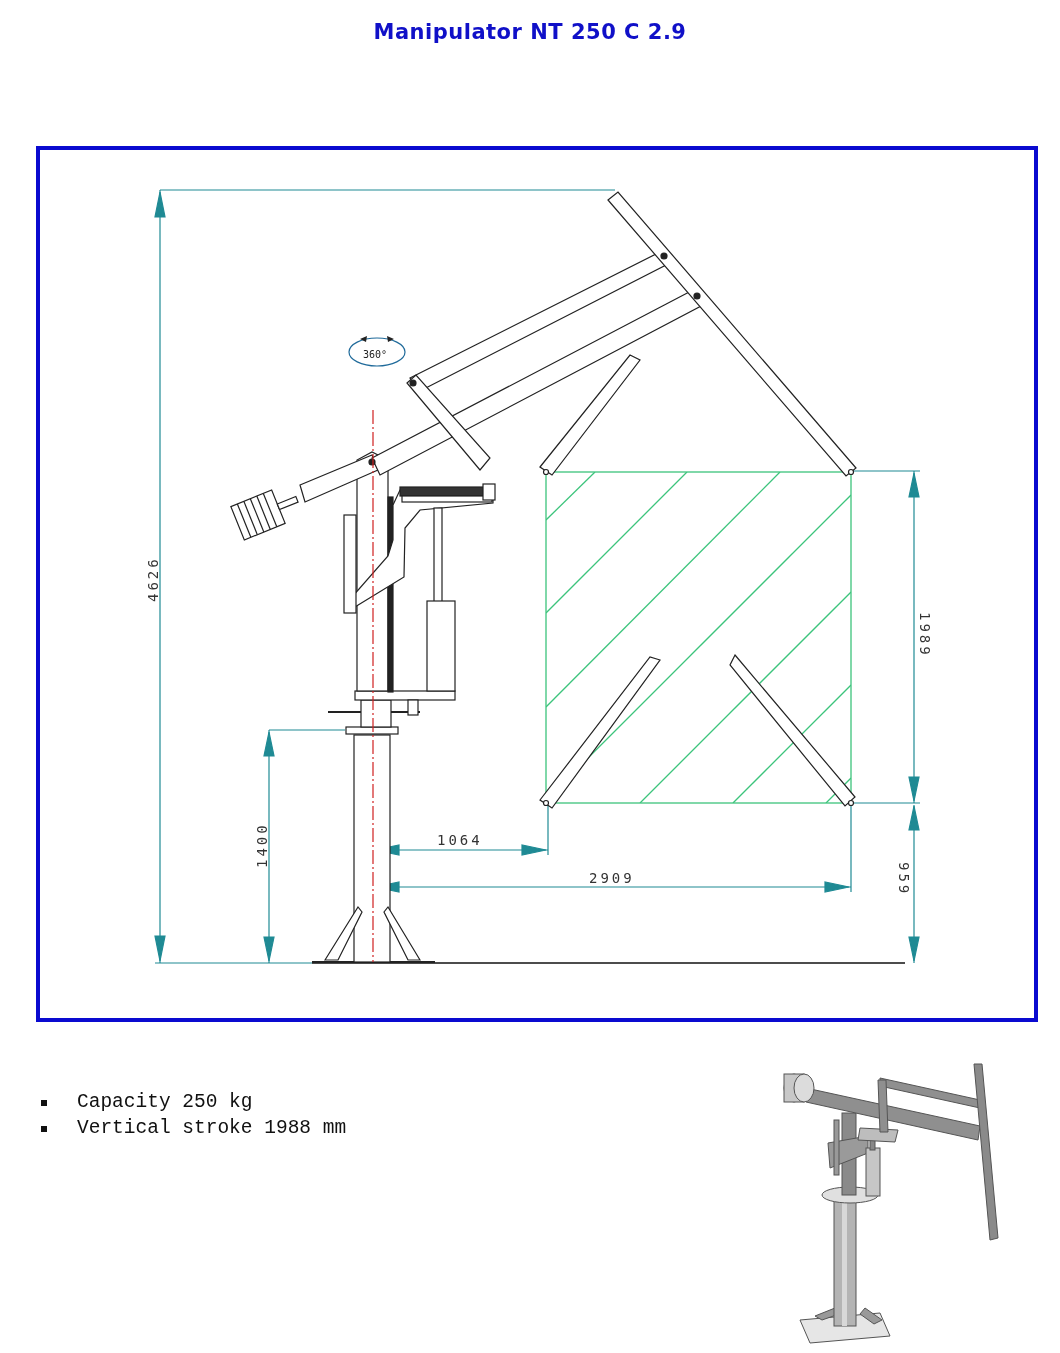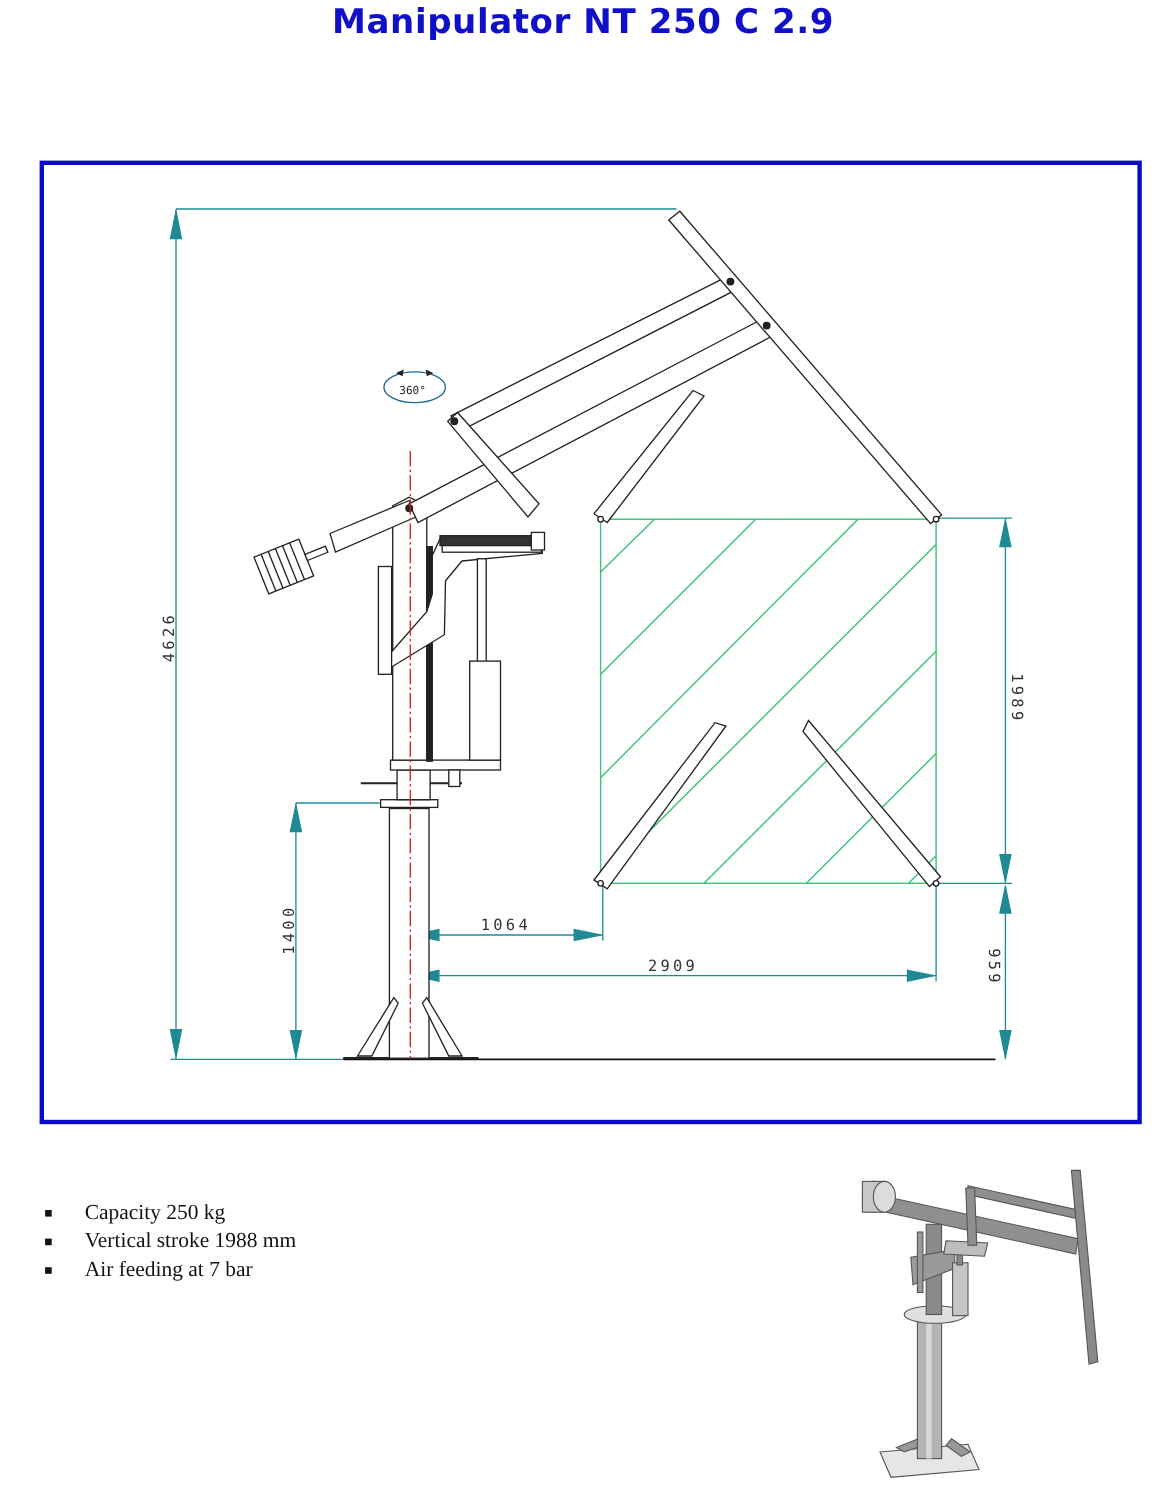"Manipulator NT 250 C 2.9" .title { font-size: 31px -> 21px; top: 2px -> 20px }
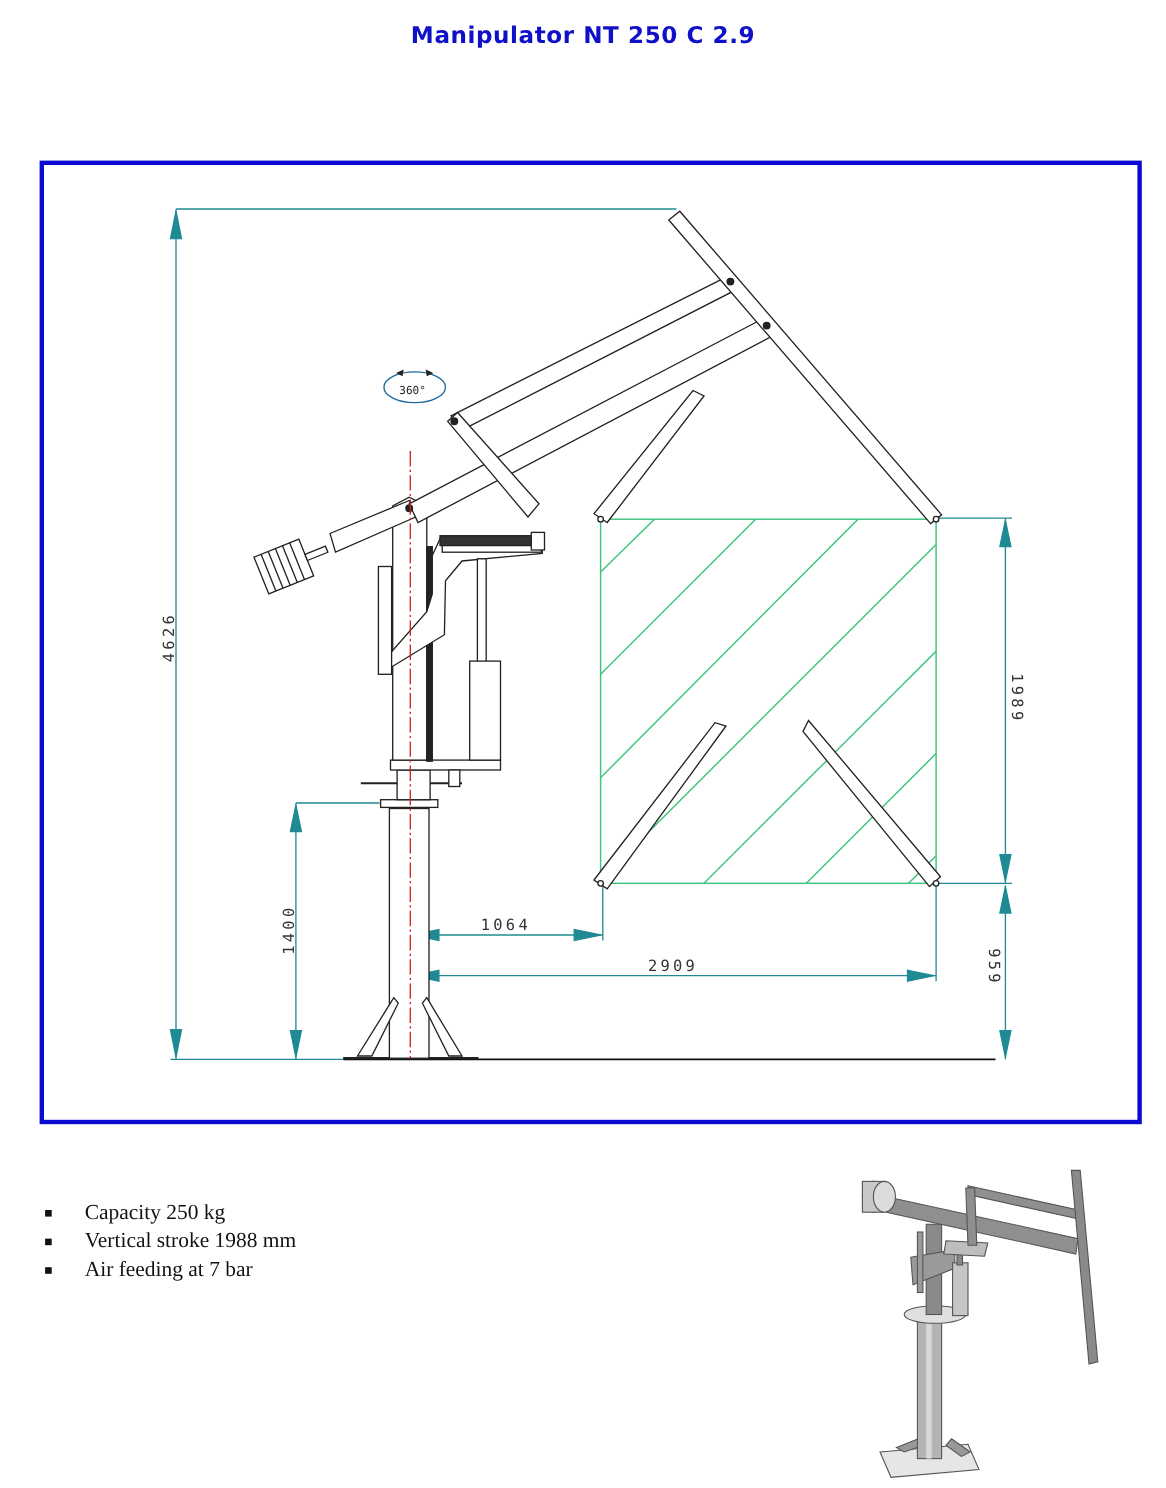"Capacity 250 kg" .specs li { font-family: Liberation Serif, serif -> Liberation Mono, monospace }
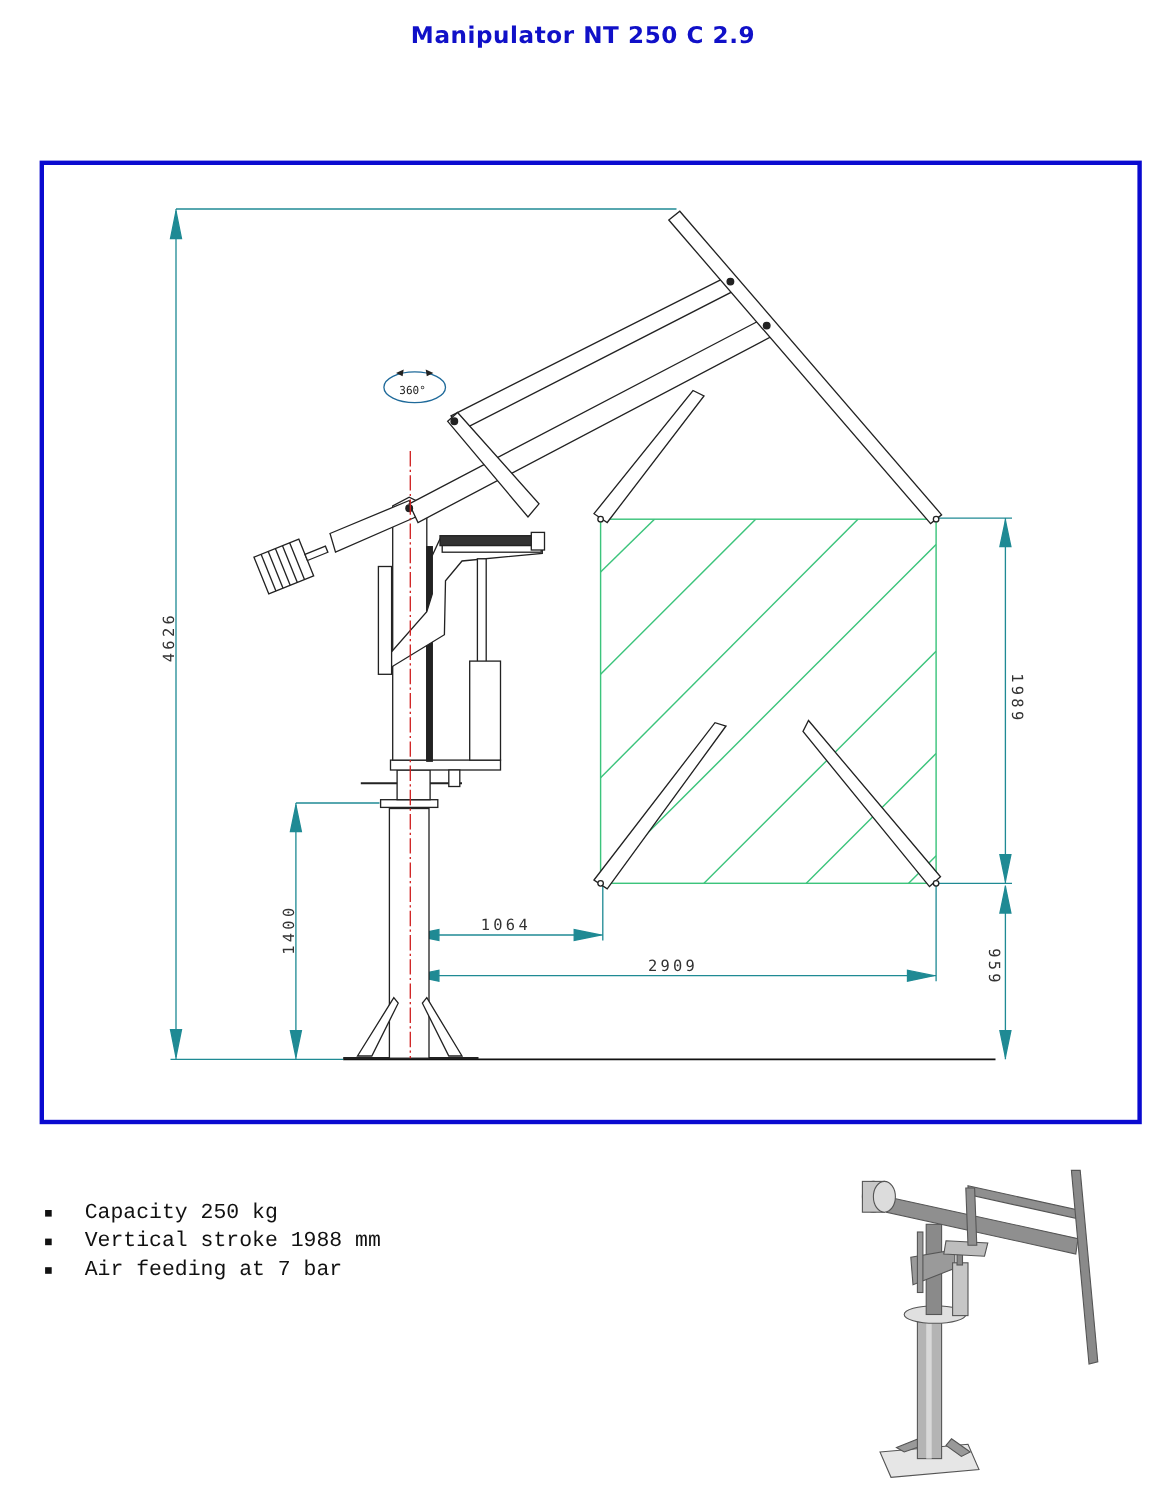"Air feeding at 7 bar" li { html: <li><span></span><span>Air feeding at 7 bar</span></li> -> none }
